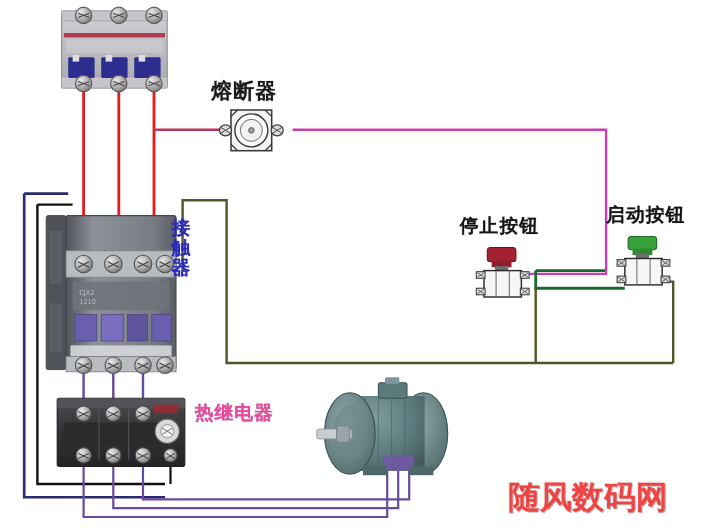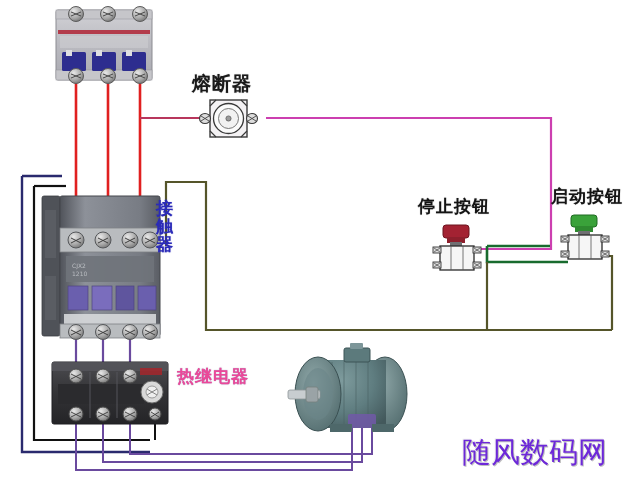"随风数码网" .wm { color: #6d28d9 -> #ef4444; font-weight: normal -> bold }
